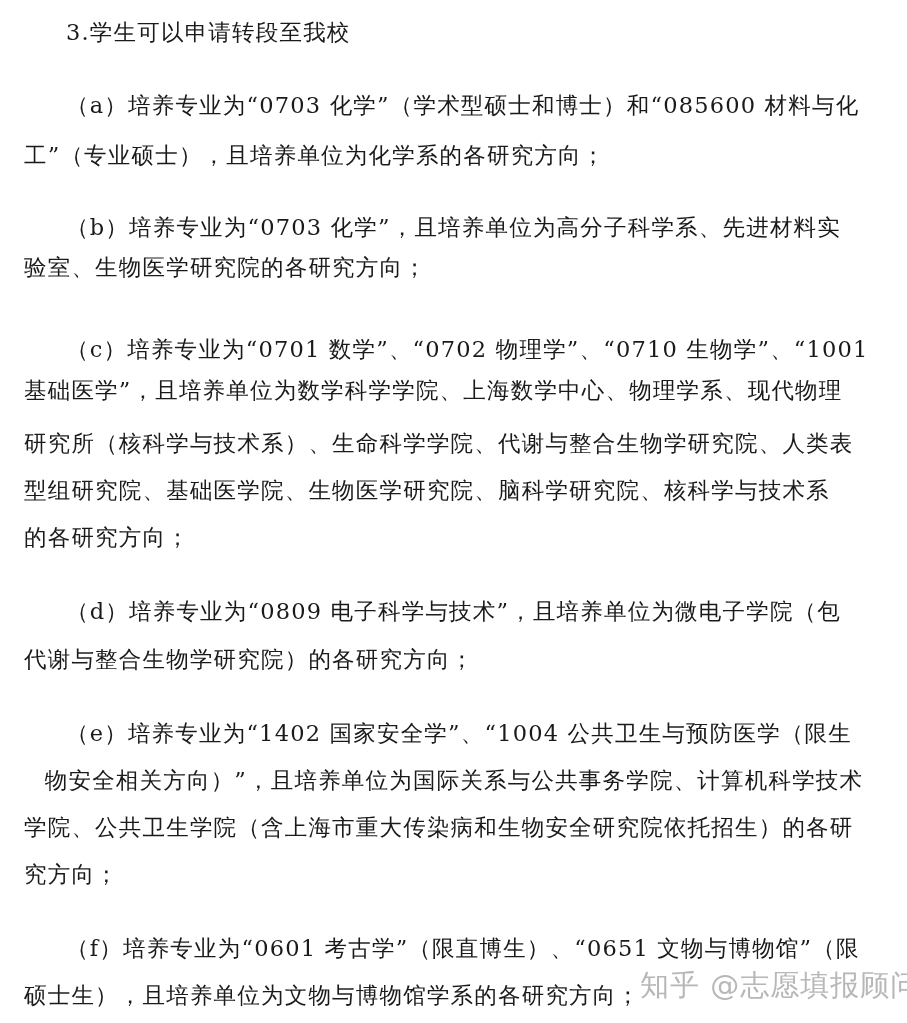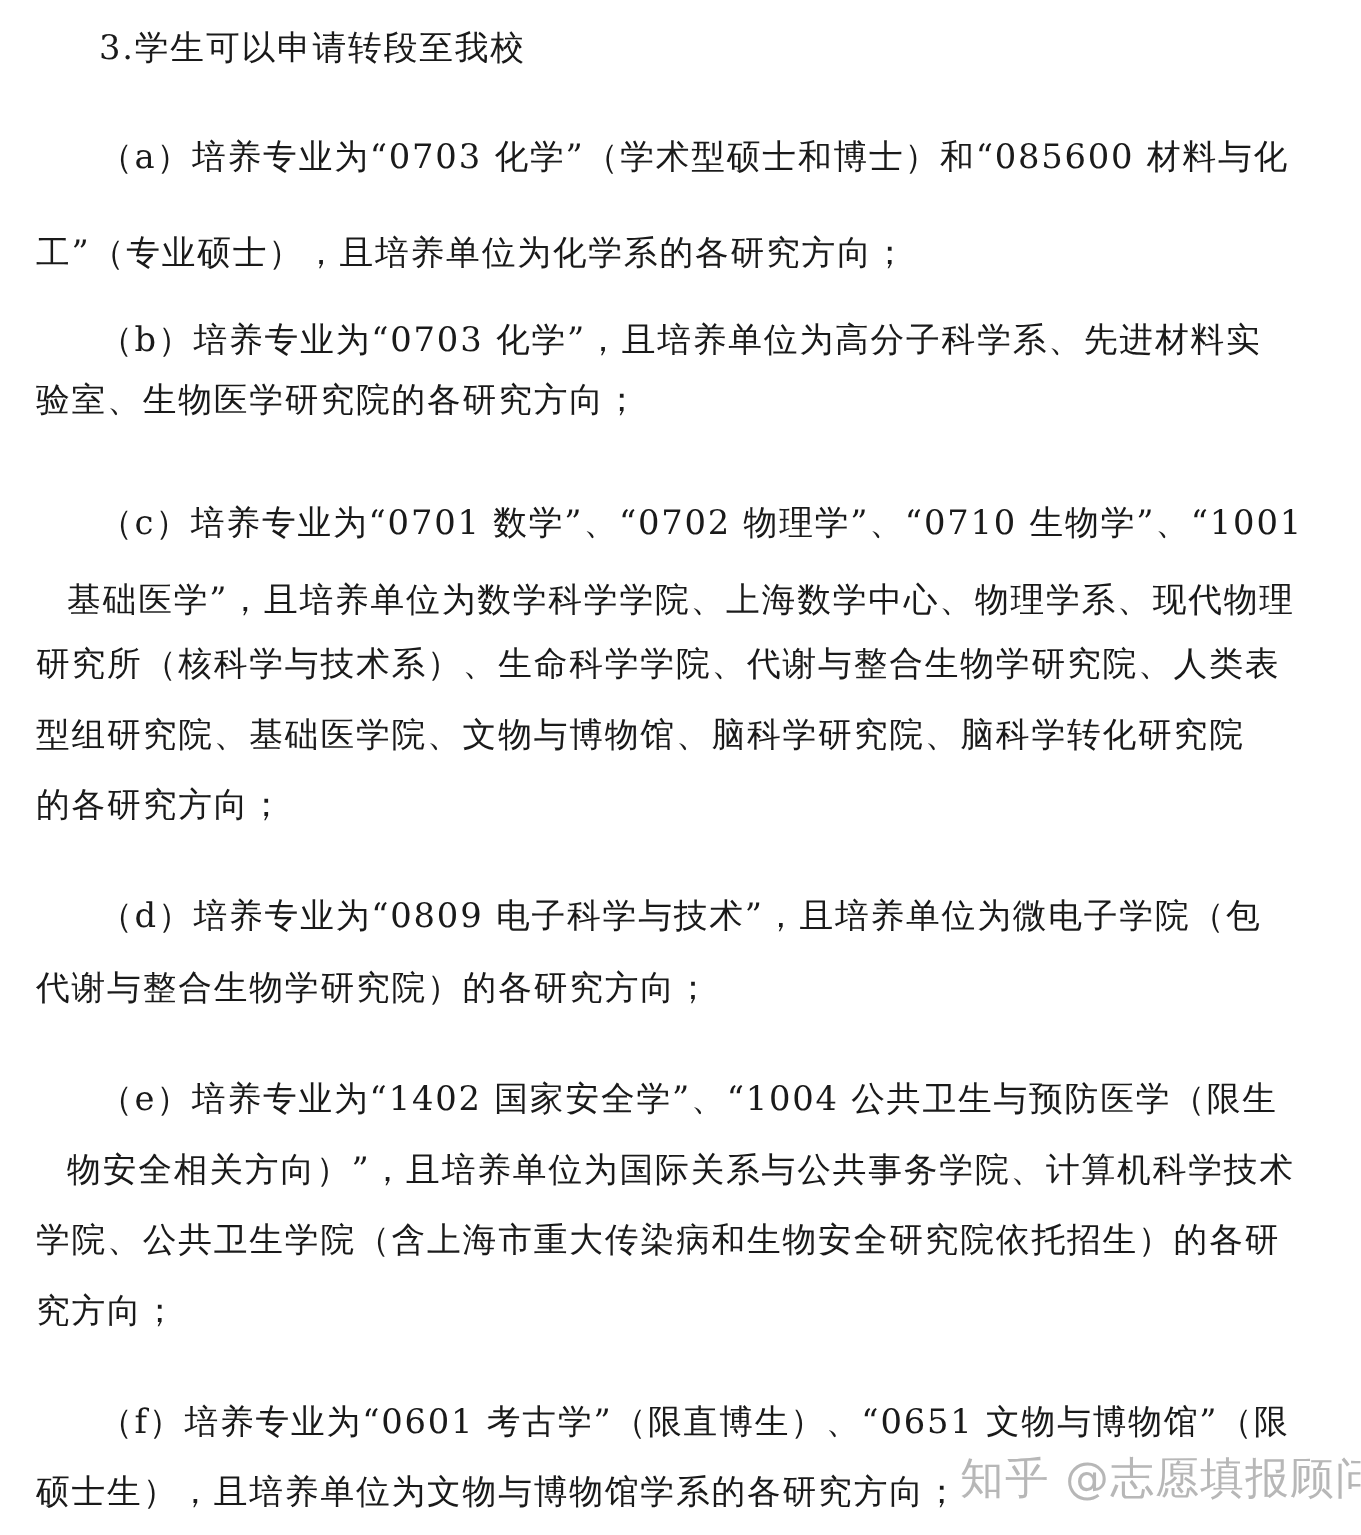"工”（专业硕士），且培养单位为化学系的各研究方向；" div.line { top: 154px -> 140px }
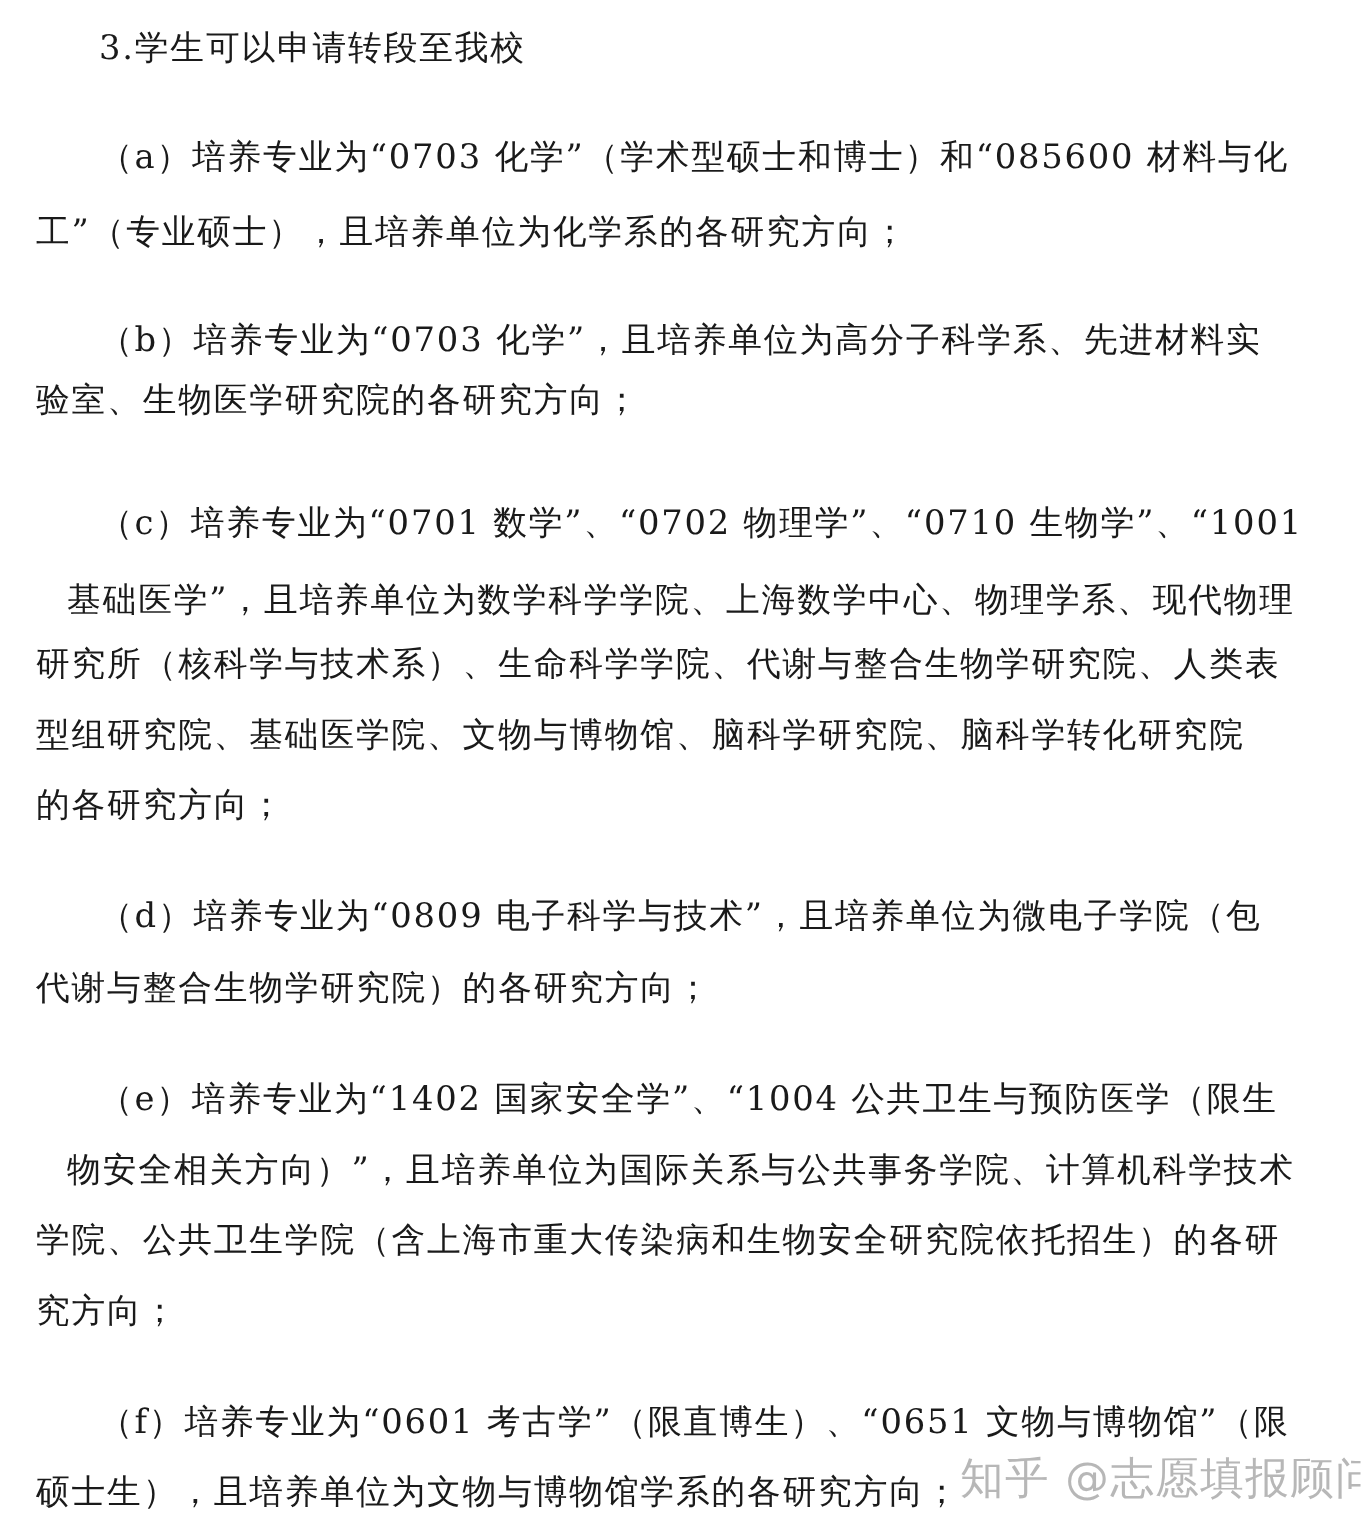"基础医学”，且培养单位为数学科学学院、上海数学中心、物理学系、现代物理" div.line { text-align: center -> none; top: 385px -> 375px }
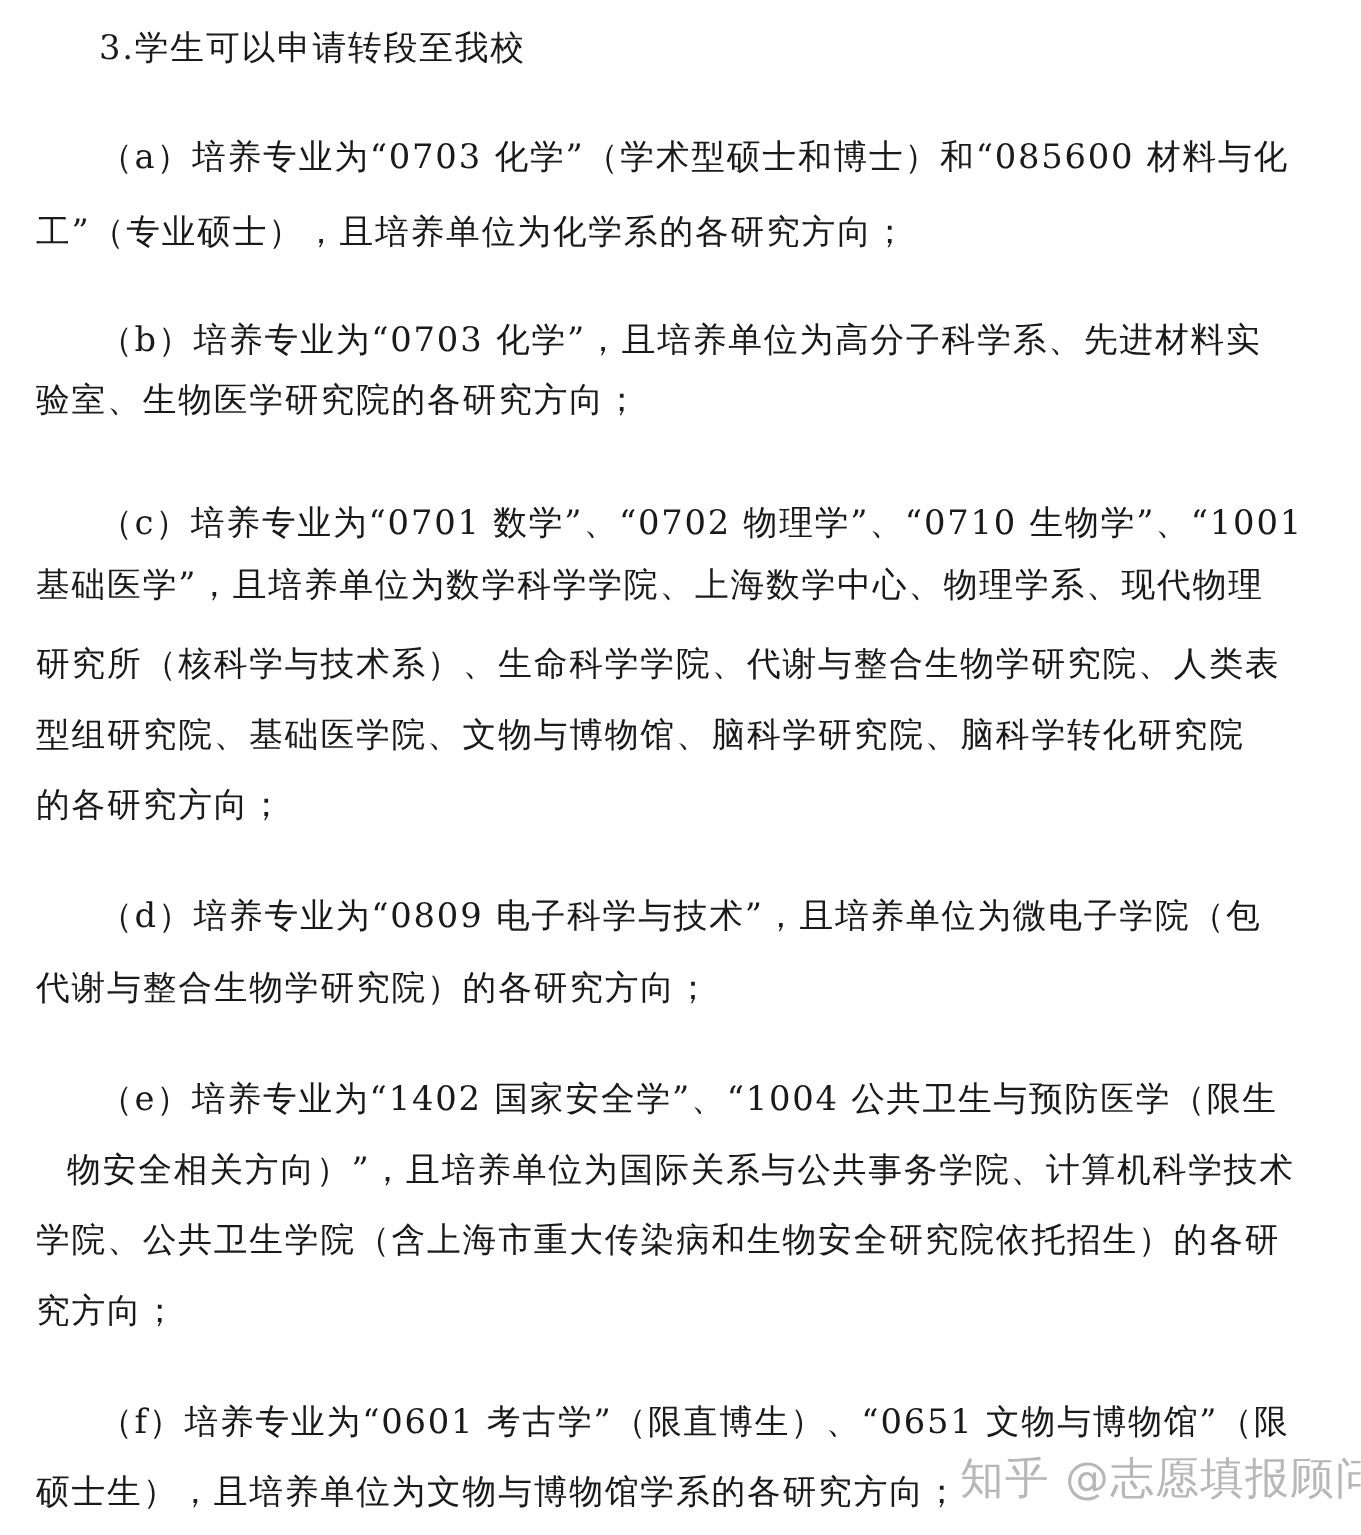"型组研究院、基础医学院、文物与博物馆、脑科学研究院、脑科学转化研究院" div.line { text: 文物与博物馆、脑科学研究院、脑科学转化研究院 -> 生物医学研究院、脑科学研究院、核科学与技术系 }
